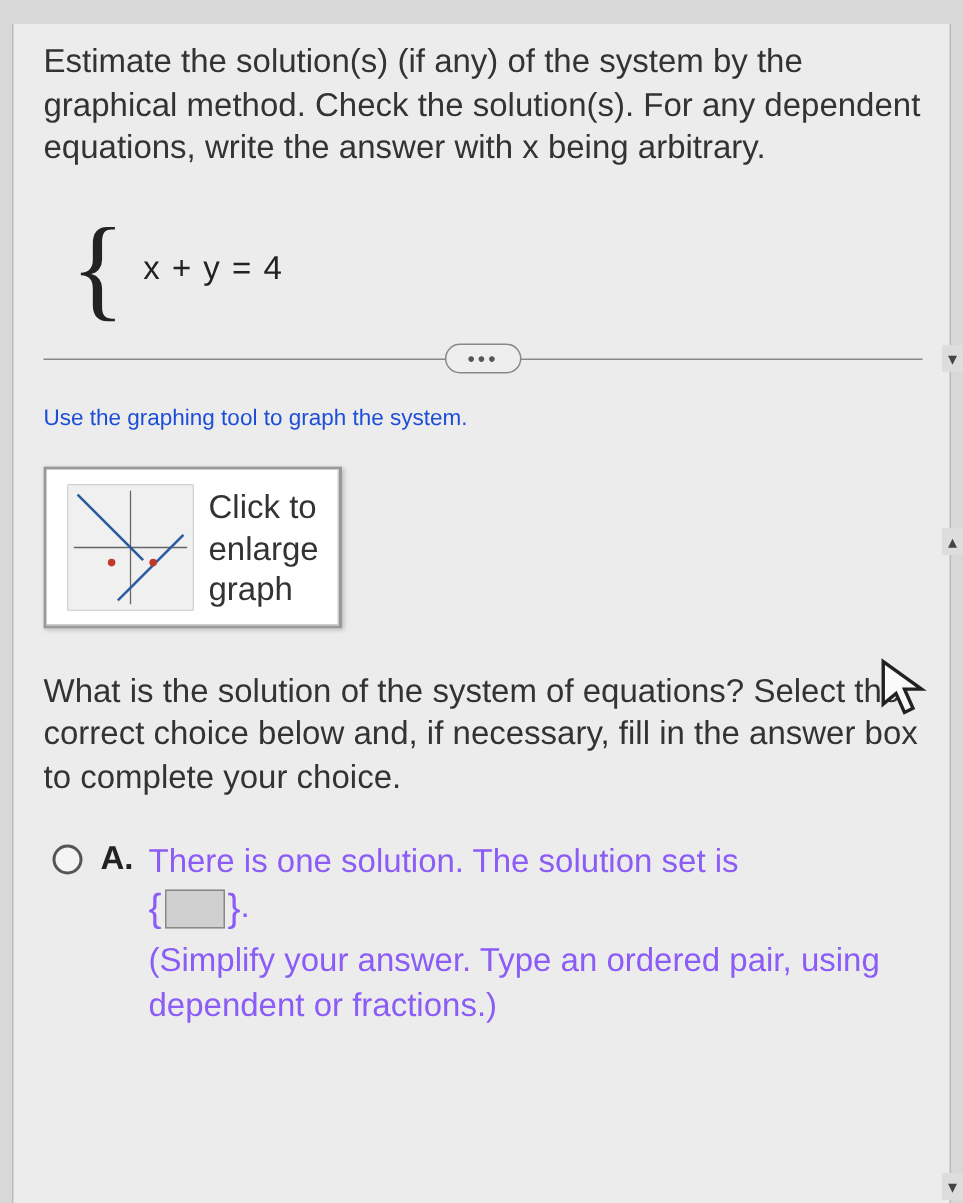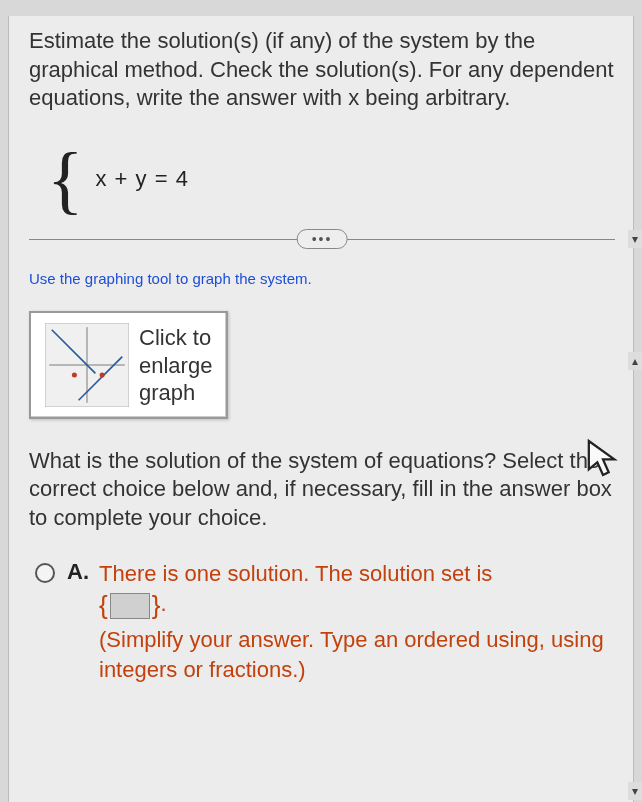"There is one solution. The" .choice-body { color: #c2410c -> #8b5cf6 }
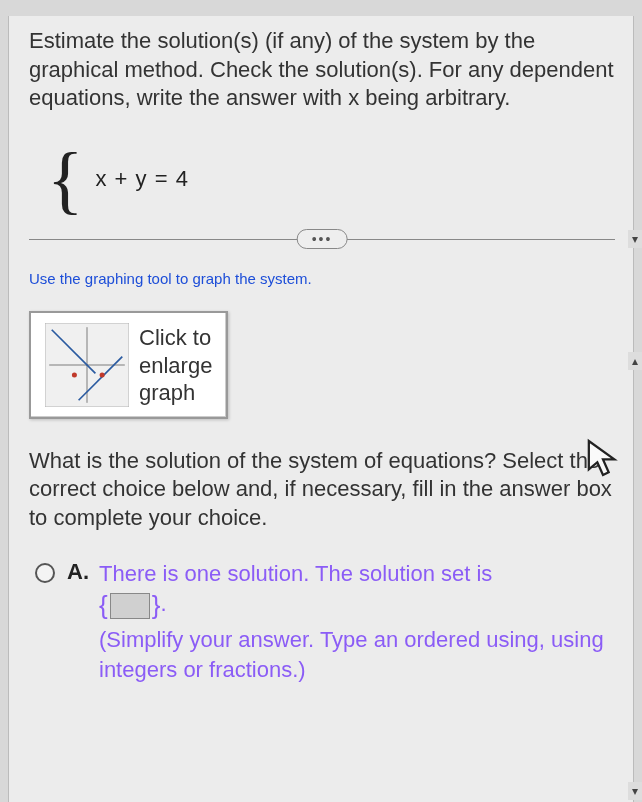"(Simplify your answer. Type an" div.hint { text: using, using integers -> pair, using dependent }
